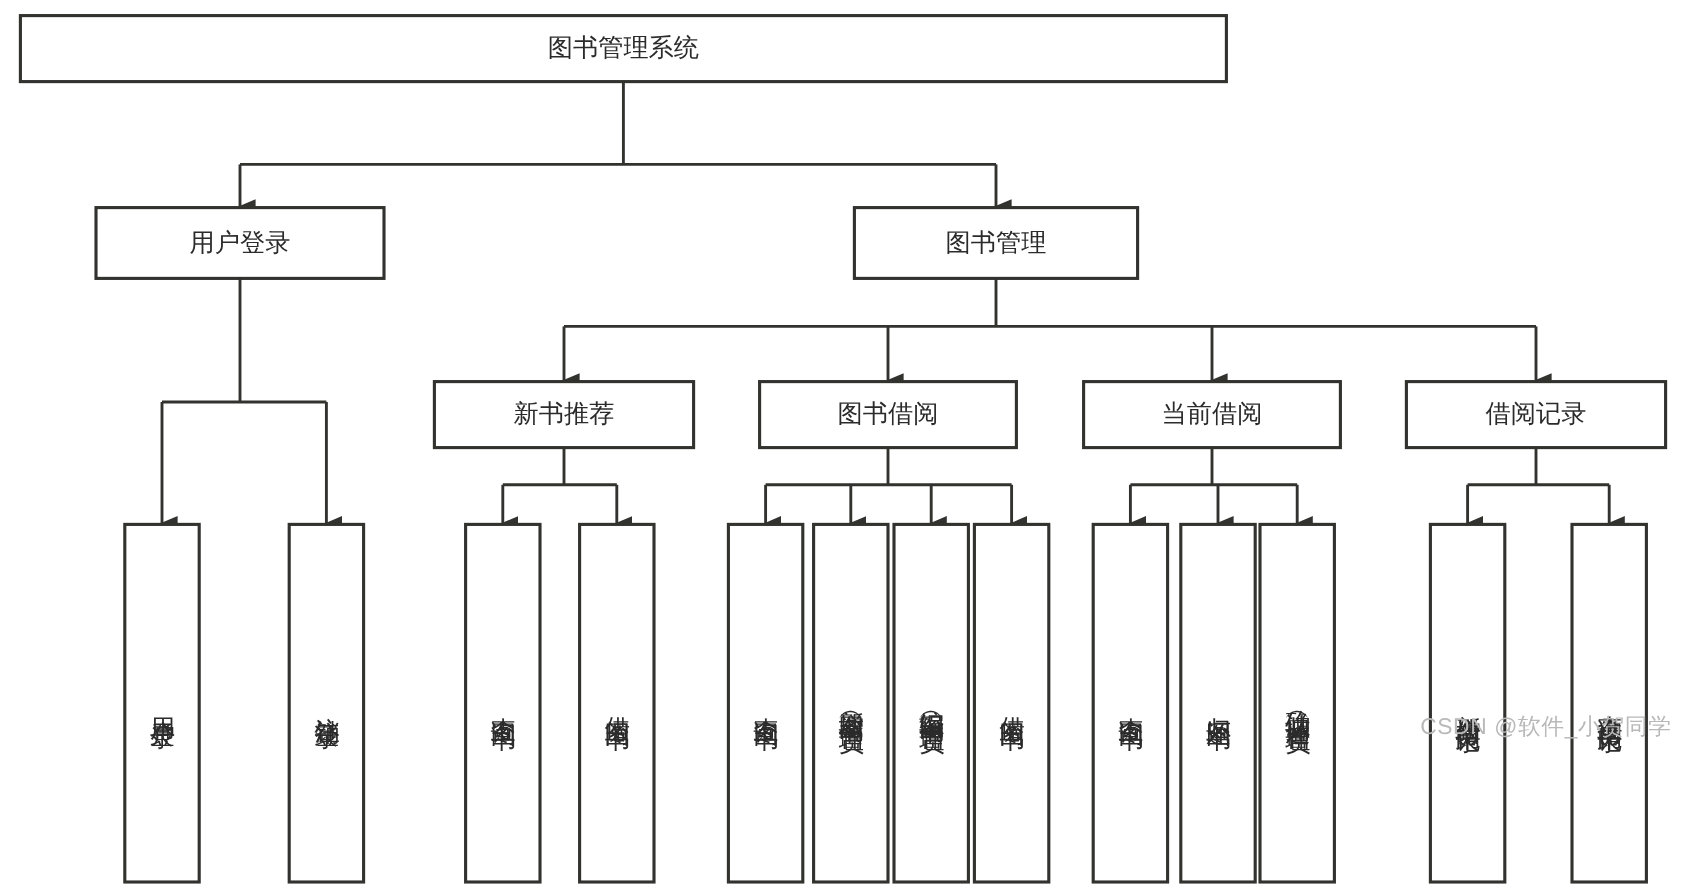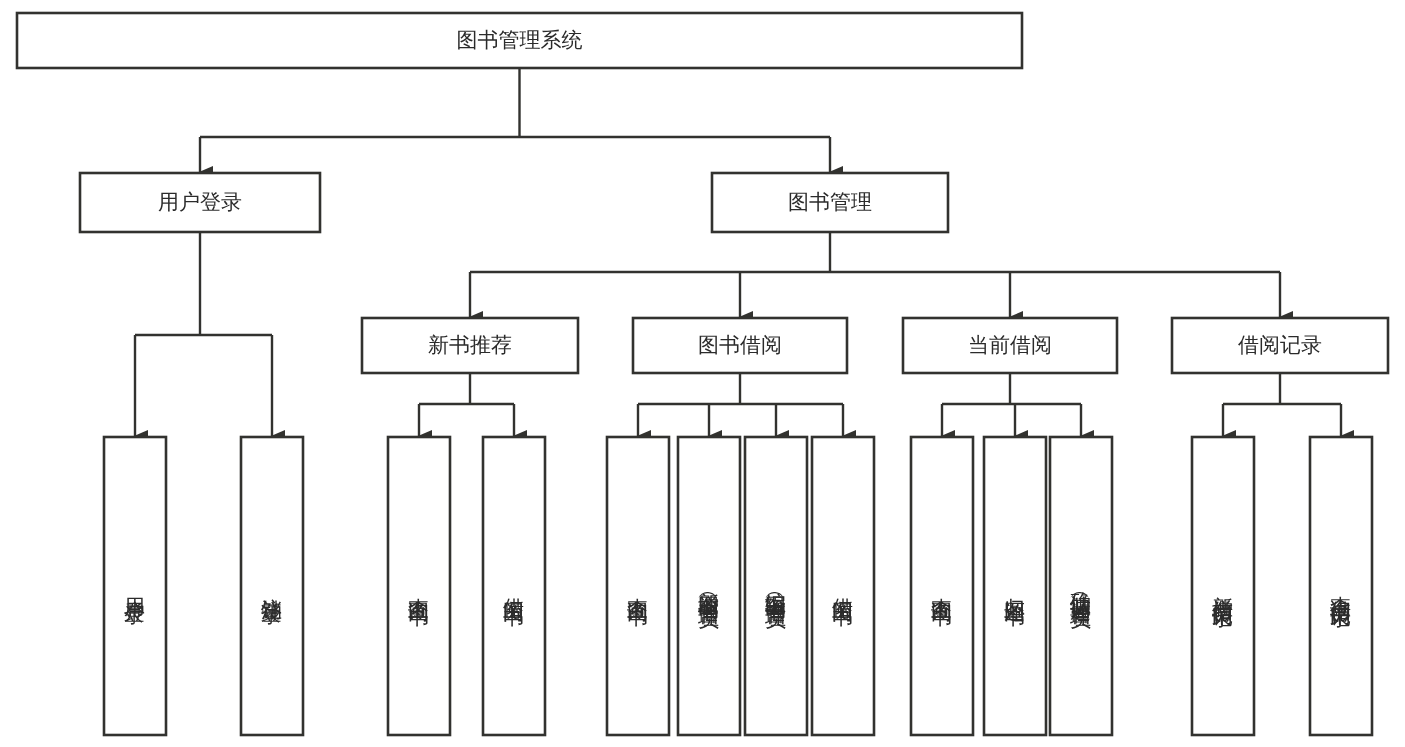"CSDN @软件_小贺同学" div.watermark { html: none -> <div>CSDN @软件_小贺同学</div> }
